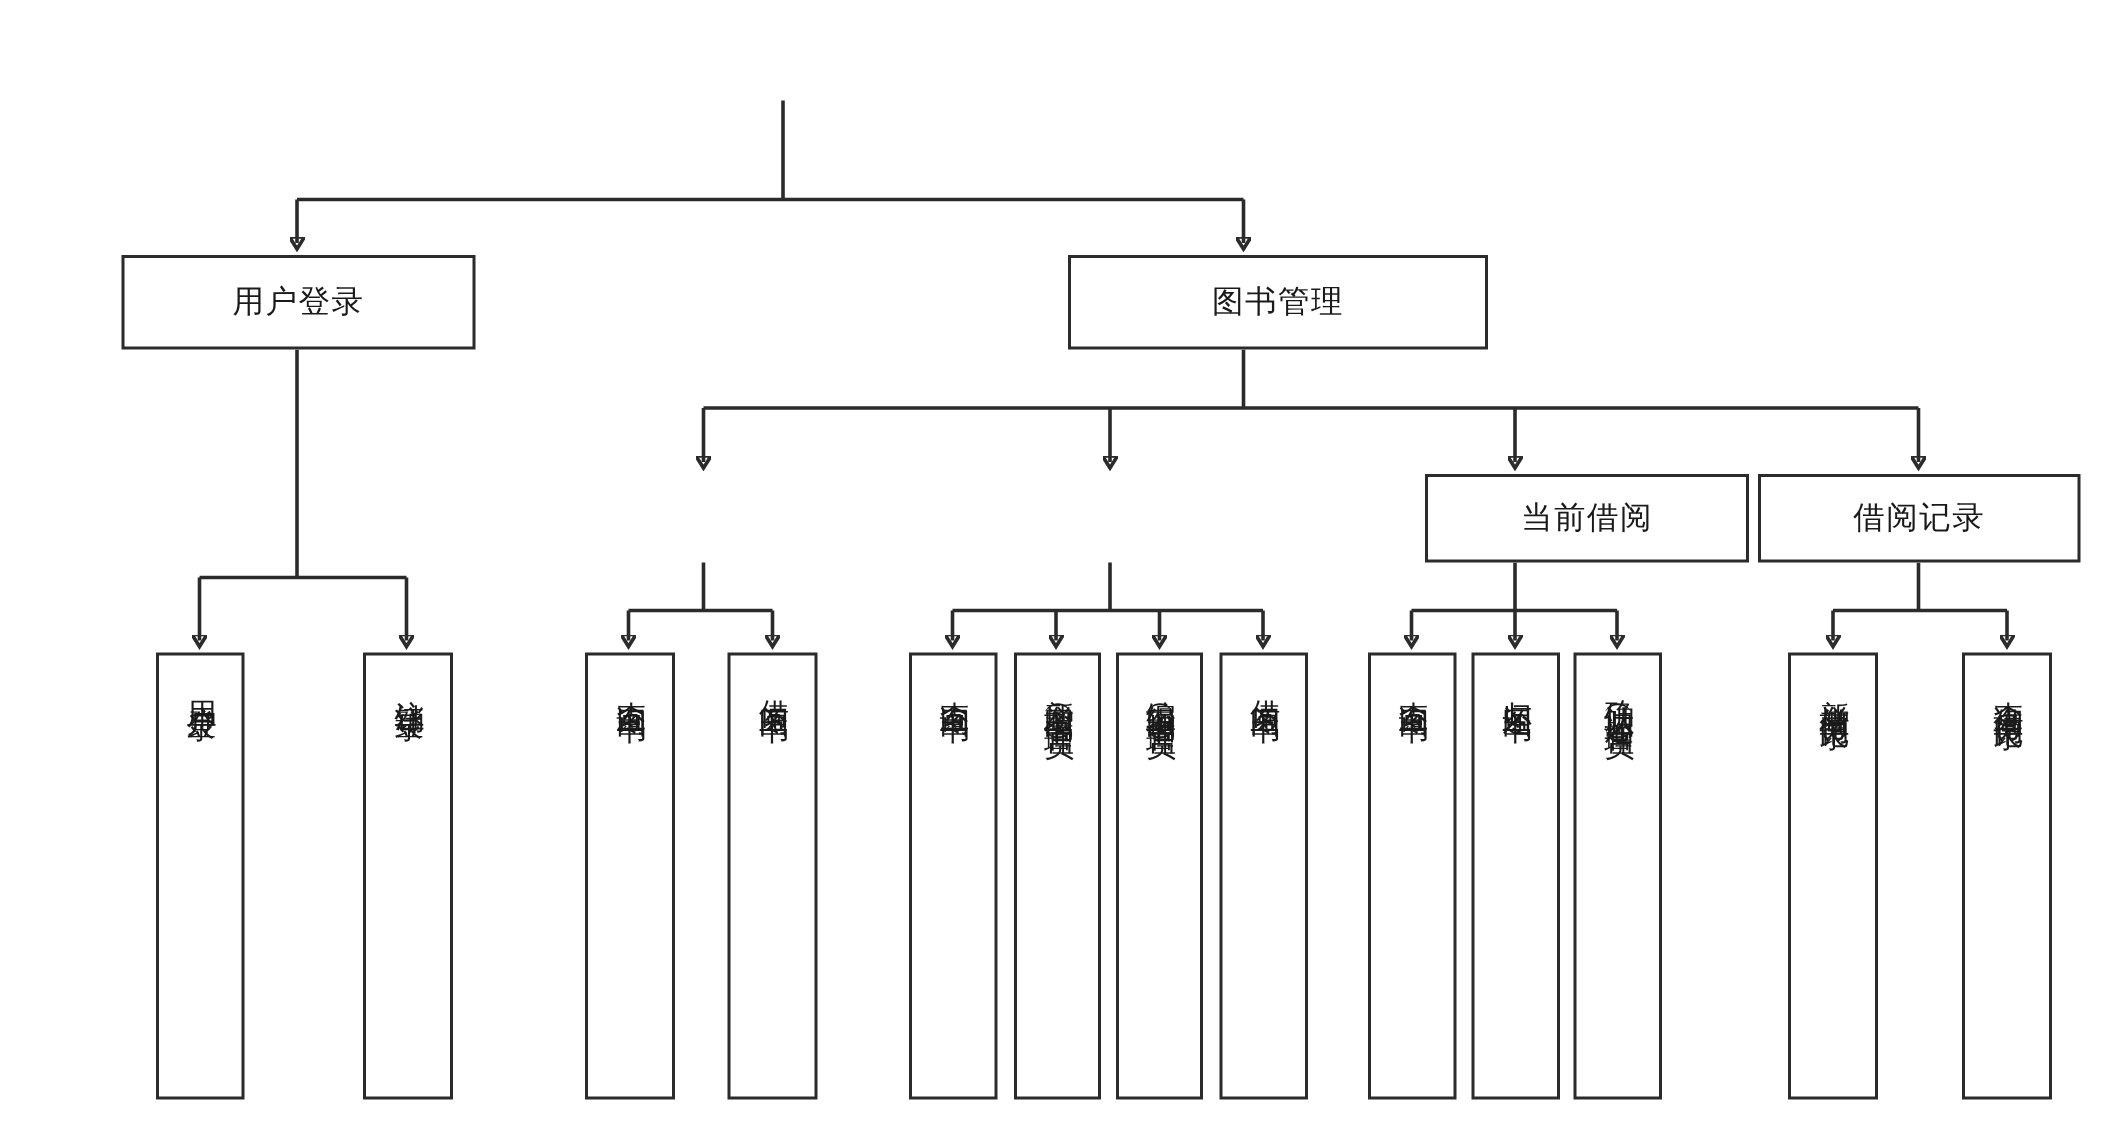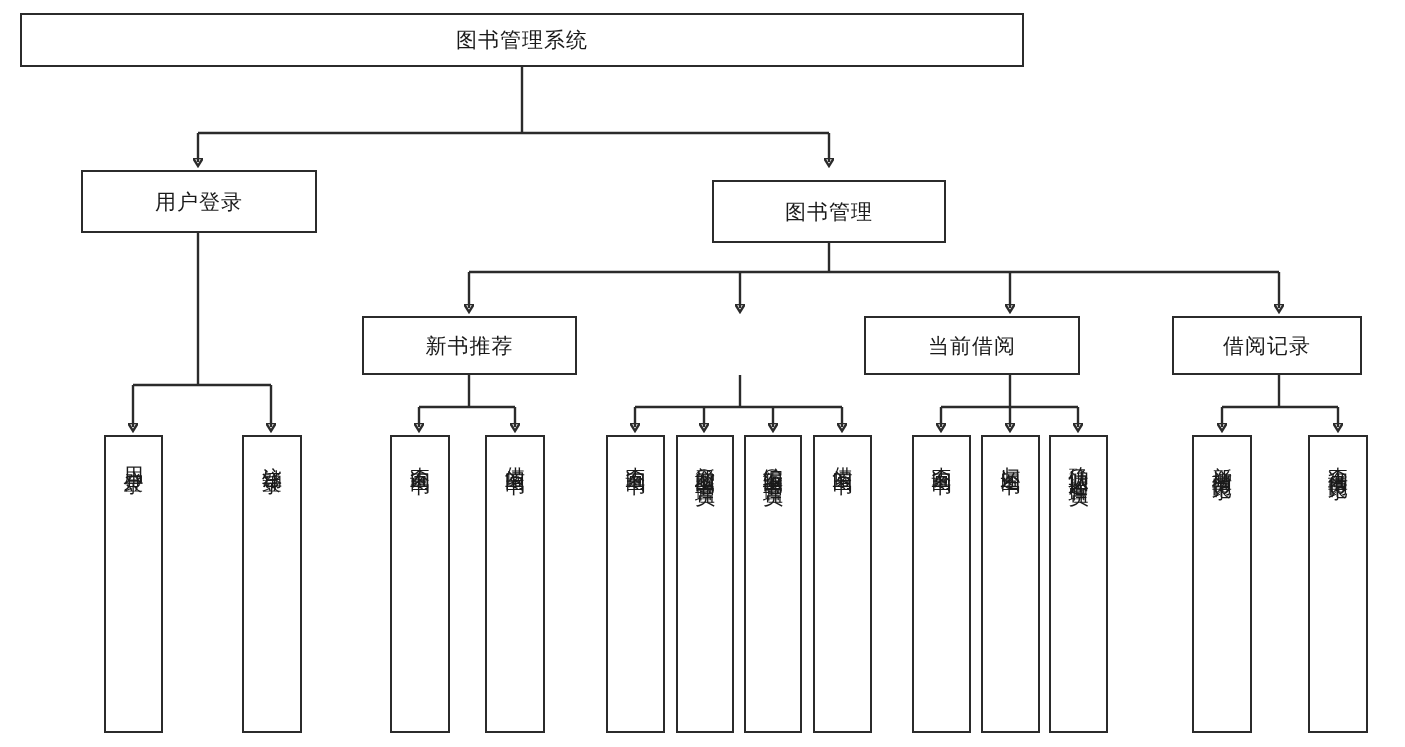"图书管理系统" div.node { html: <div> <span>图书管理系统</span> </div> -> none }
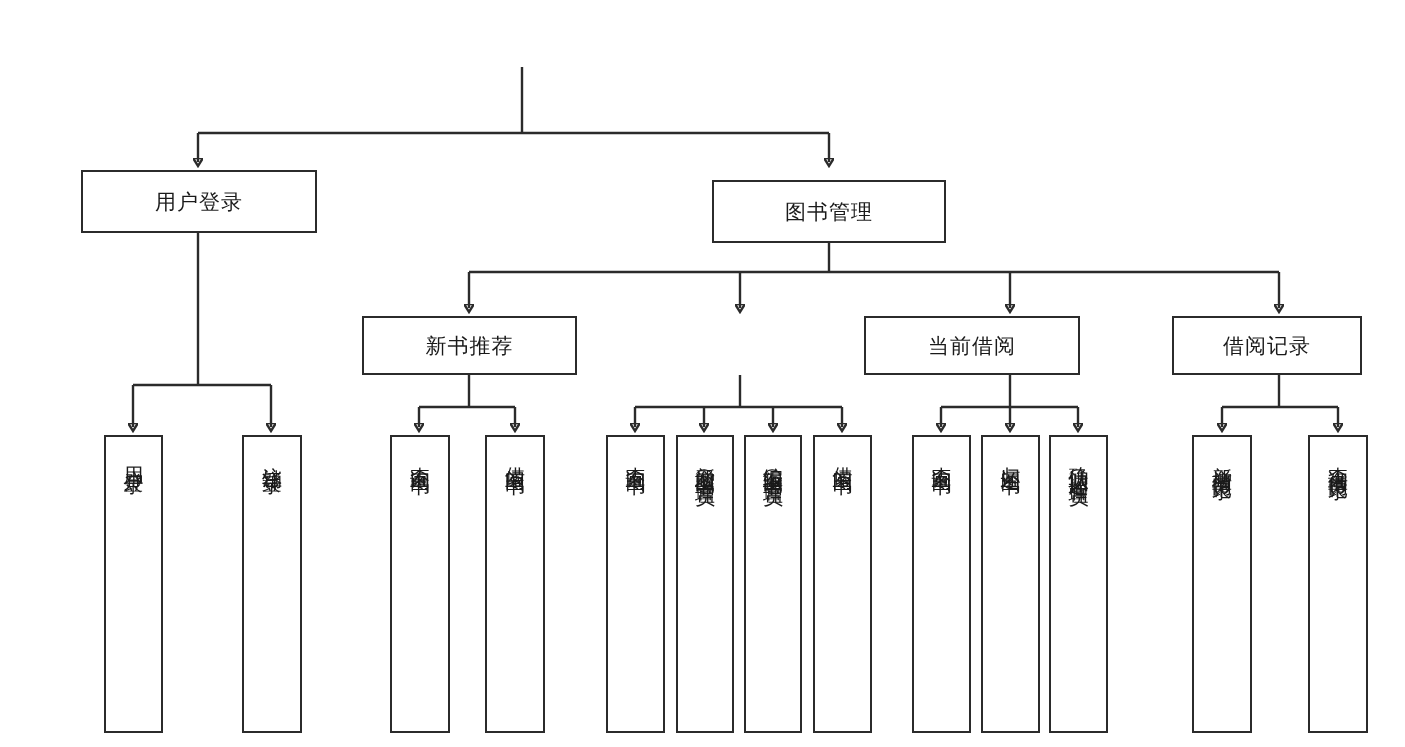"图书管理" div.node { top: 180px -> 170px; width: 234px -> 280px }
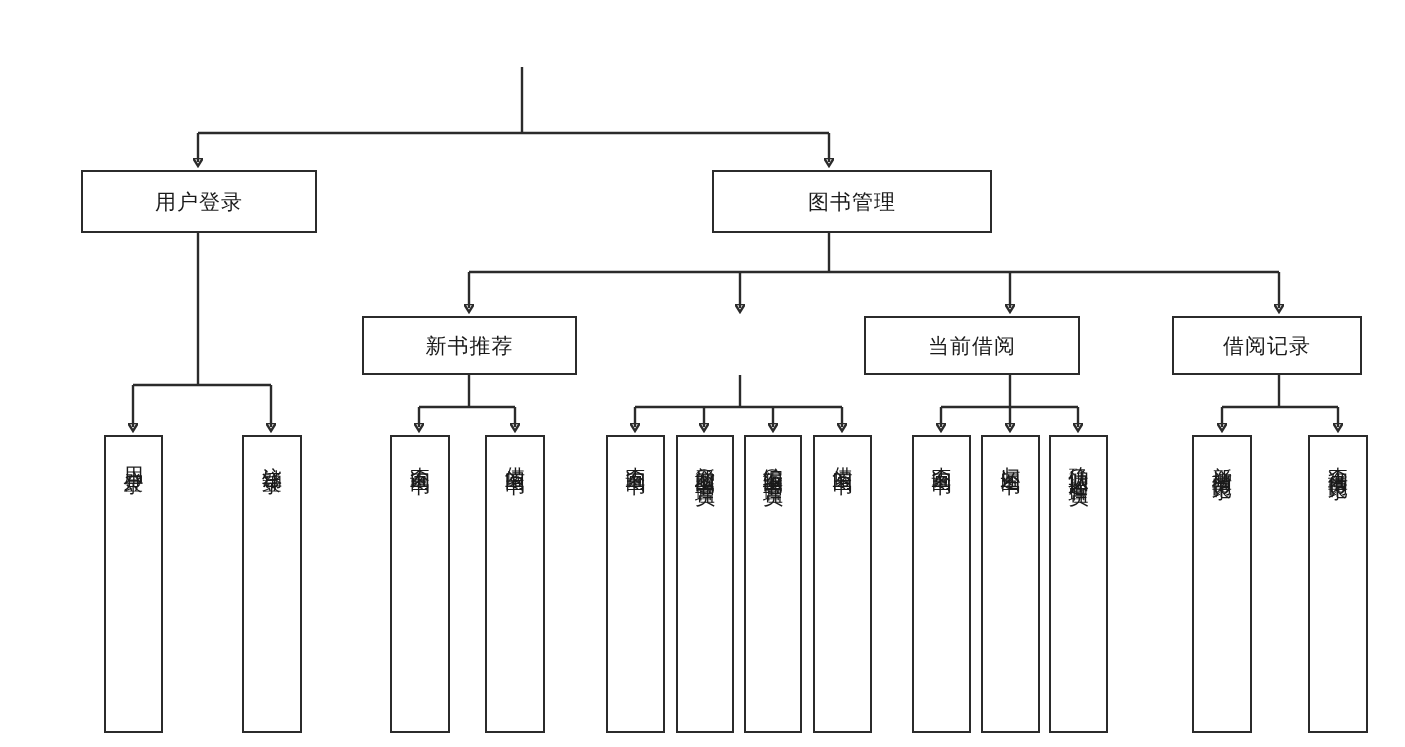"新书推荐" div.node { html: <div> <span>新书推荐</span> </div> -> none }
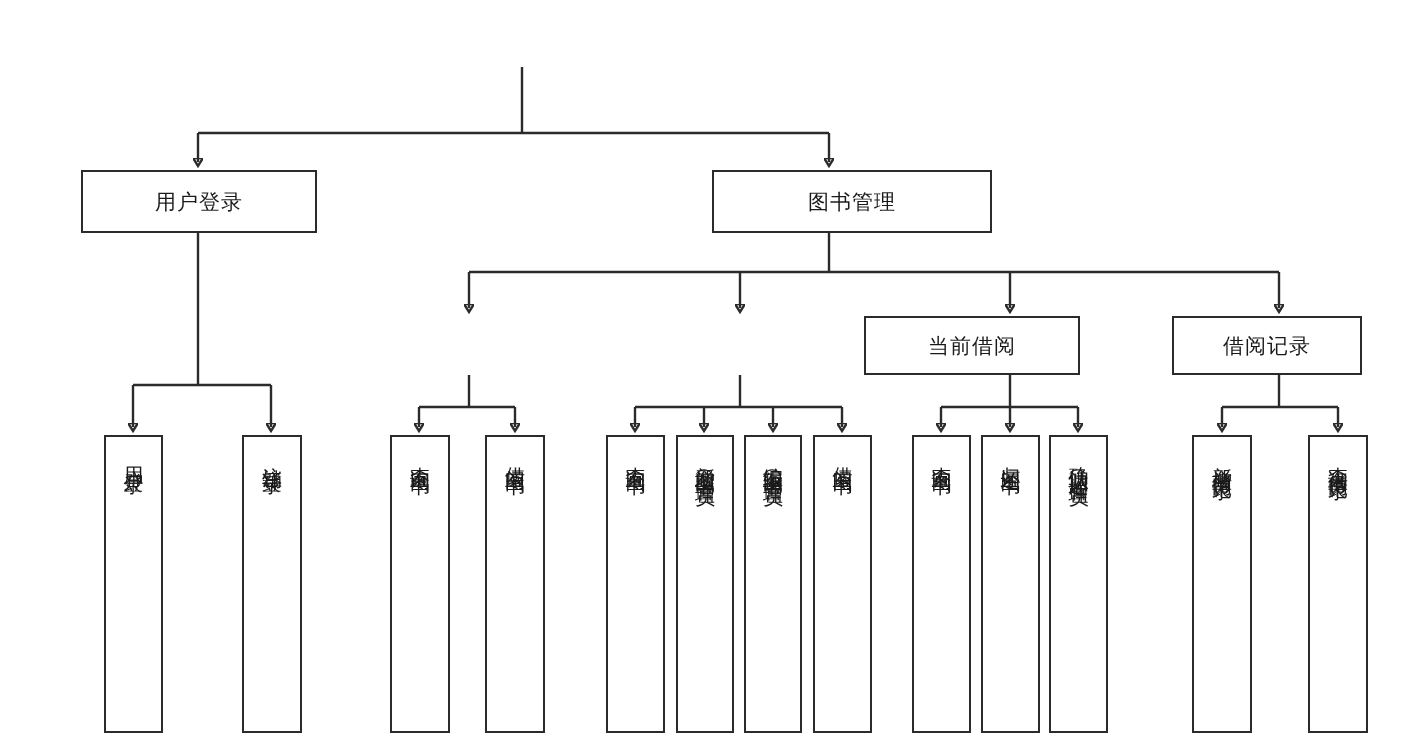"当前借阅" div.node { left: 864px -> 950px }
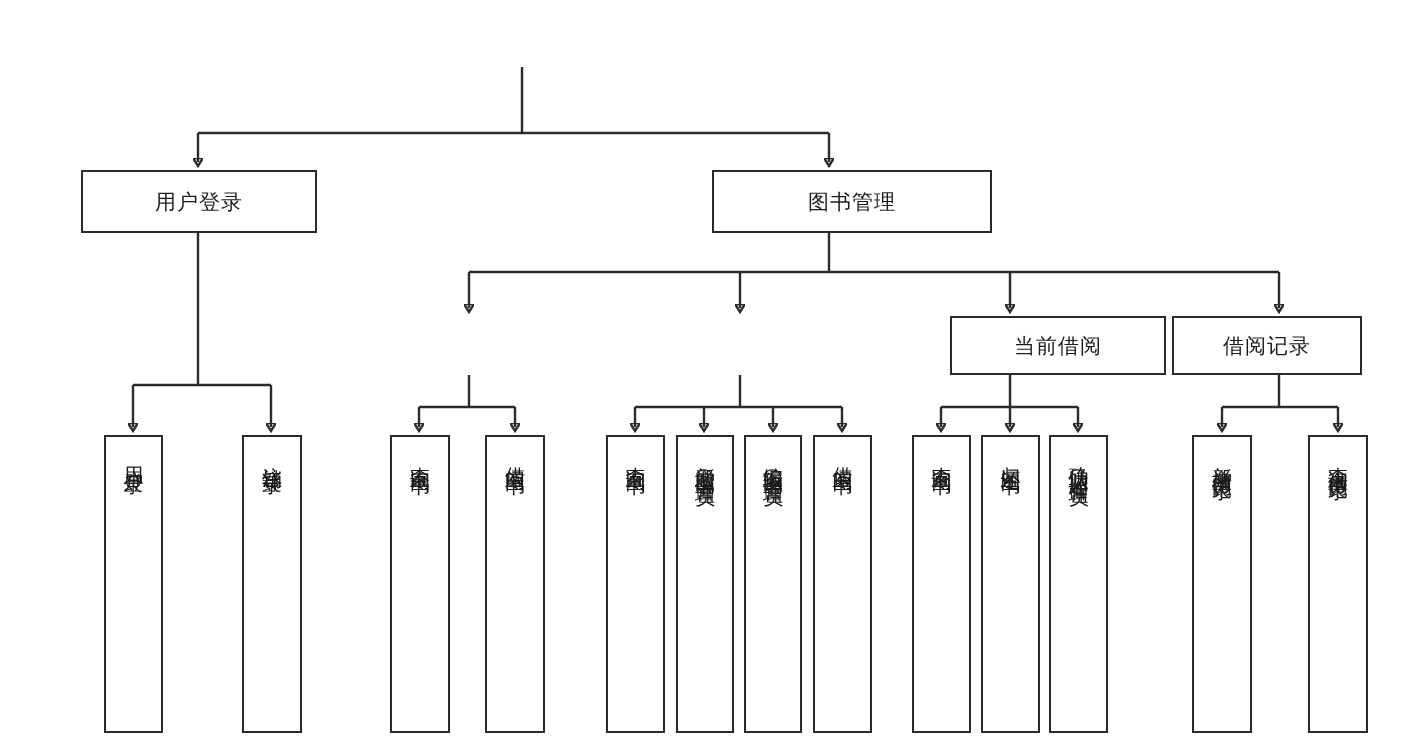"借阅记录" div.node { width: 190px -> 215px }
